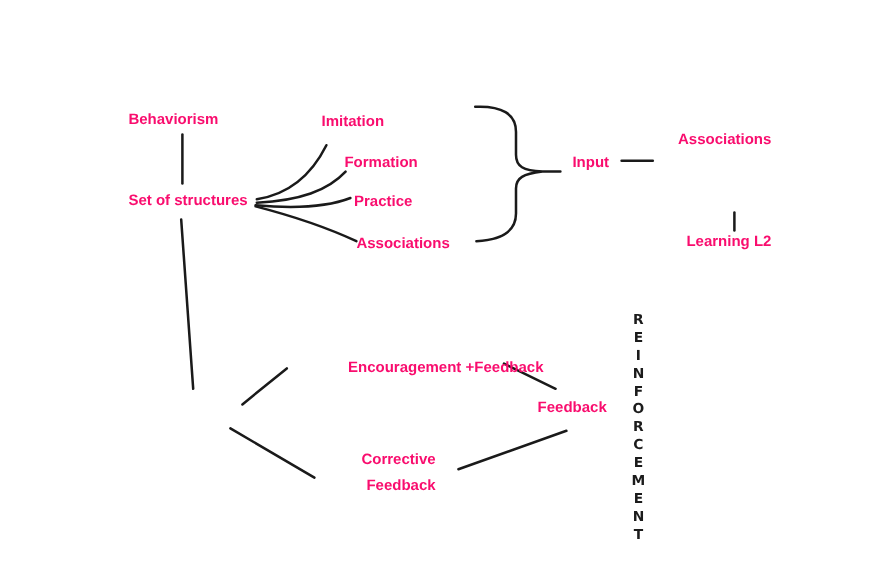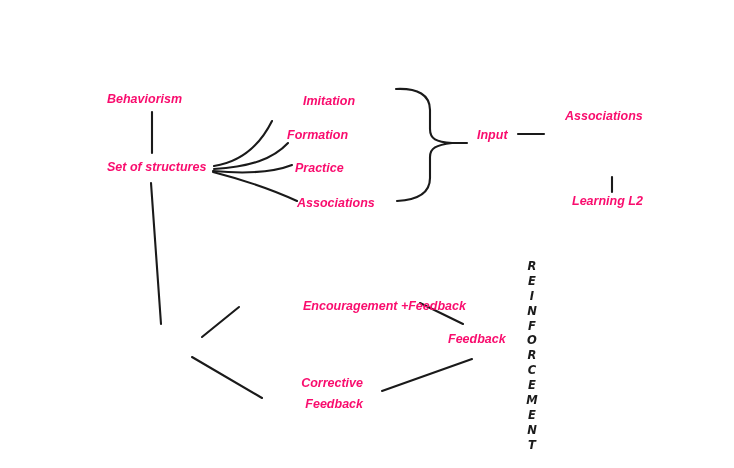"Behaviorism" #canvas { font-style: italic -> none }
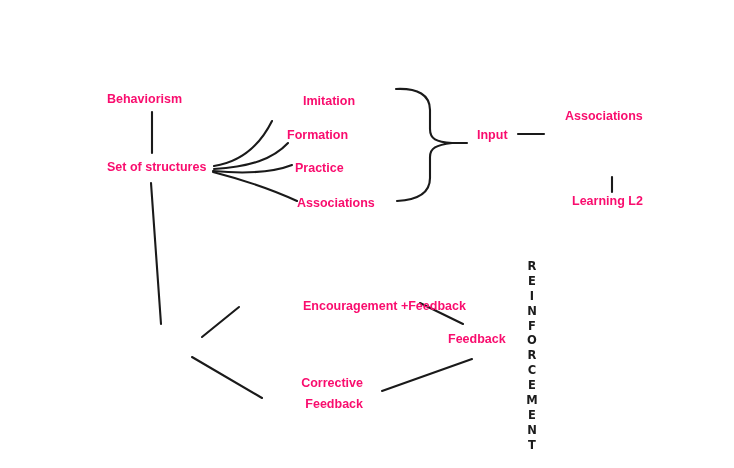"Imitation" div.label { margin-left: 35px -> none }
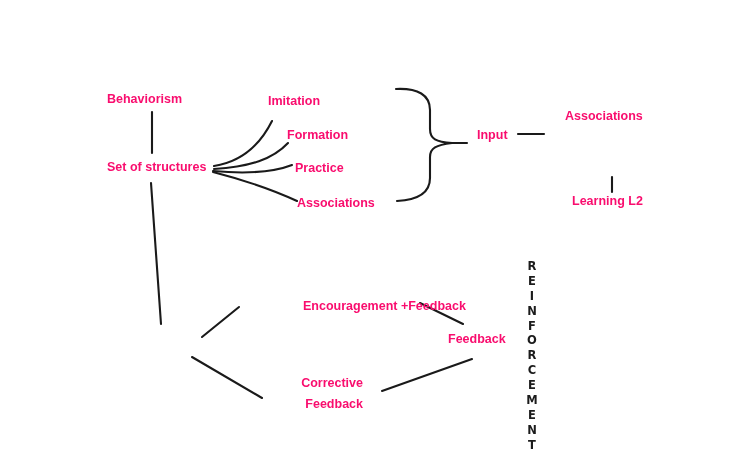"Encouragement +Feedback" div.label { left: 255px -> 242px }
